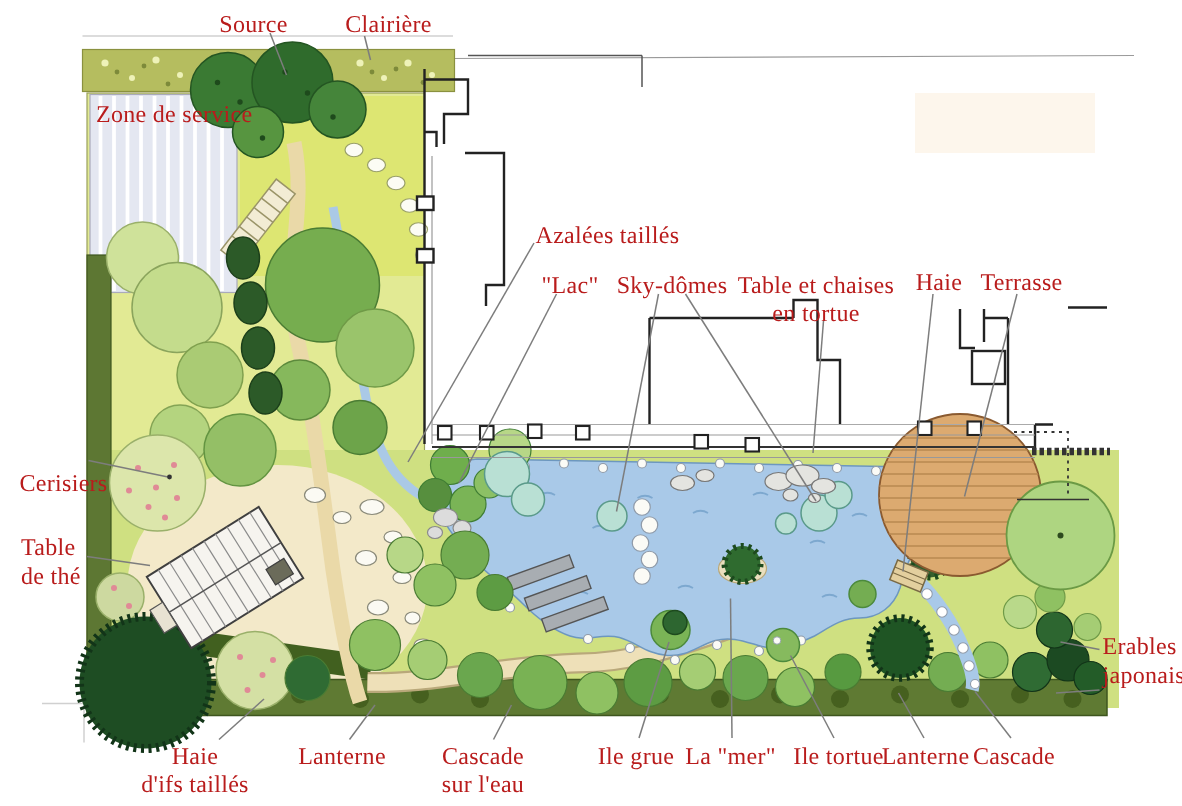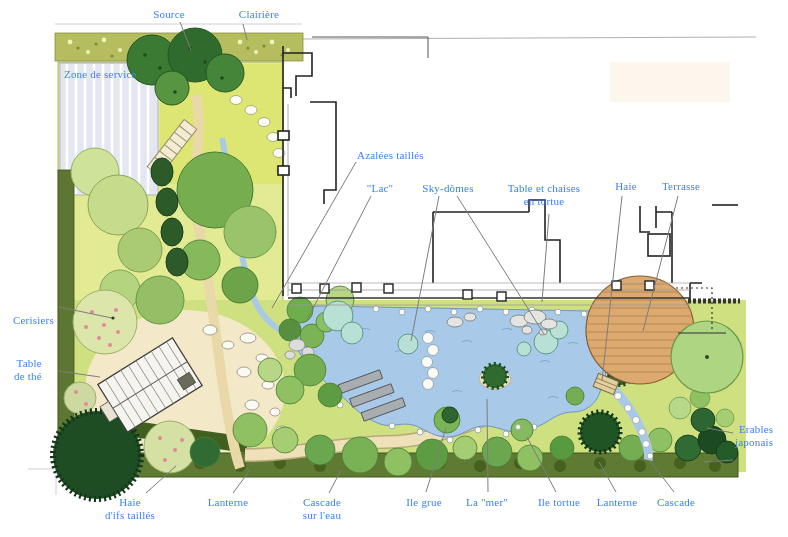"Source" .lbl { color: #3b82f6 -> #b91c1c; font-size: 11px -> 16px }
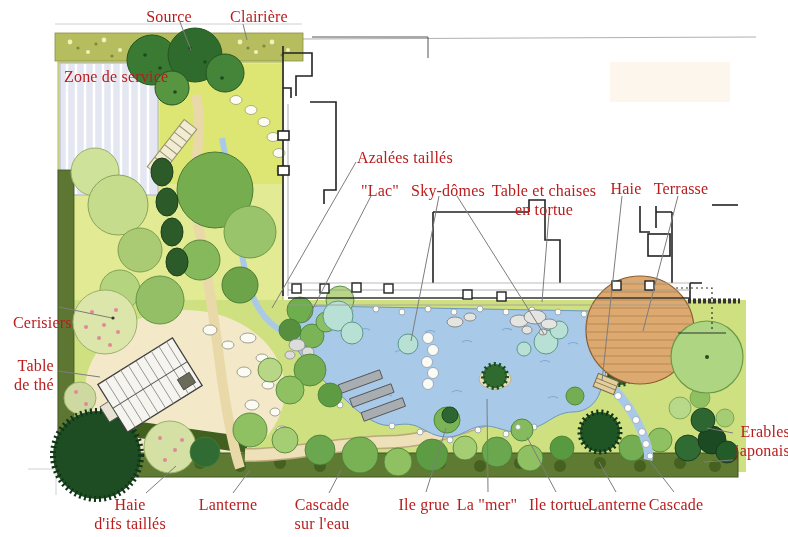"Zone de service" .lbl.left { text-align: right -> left }
